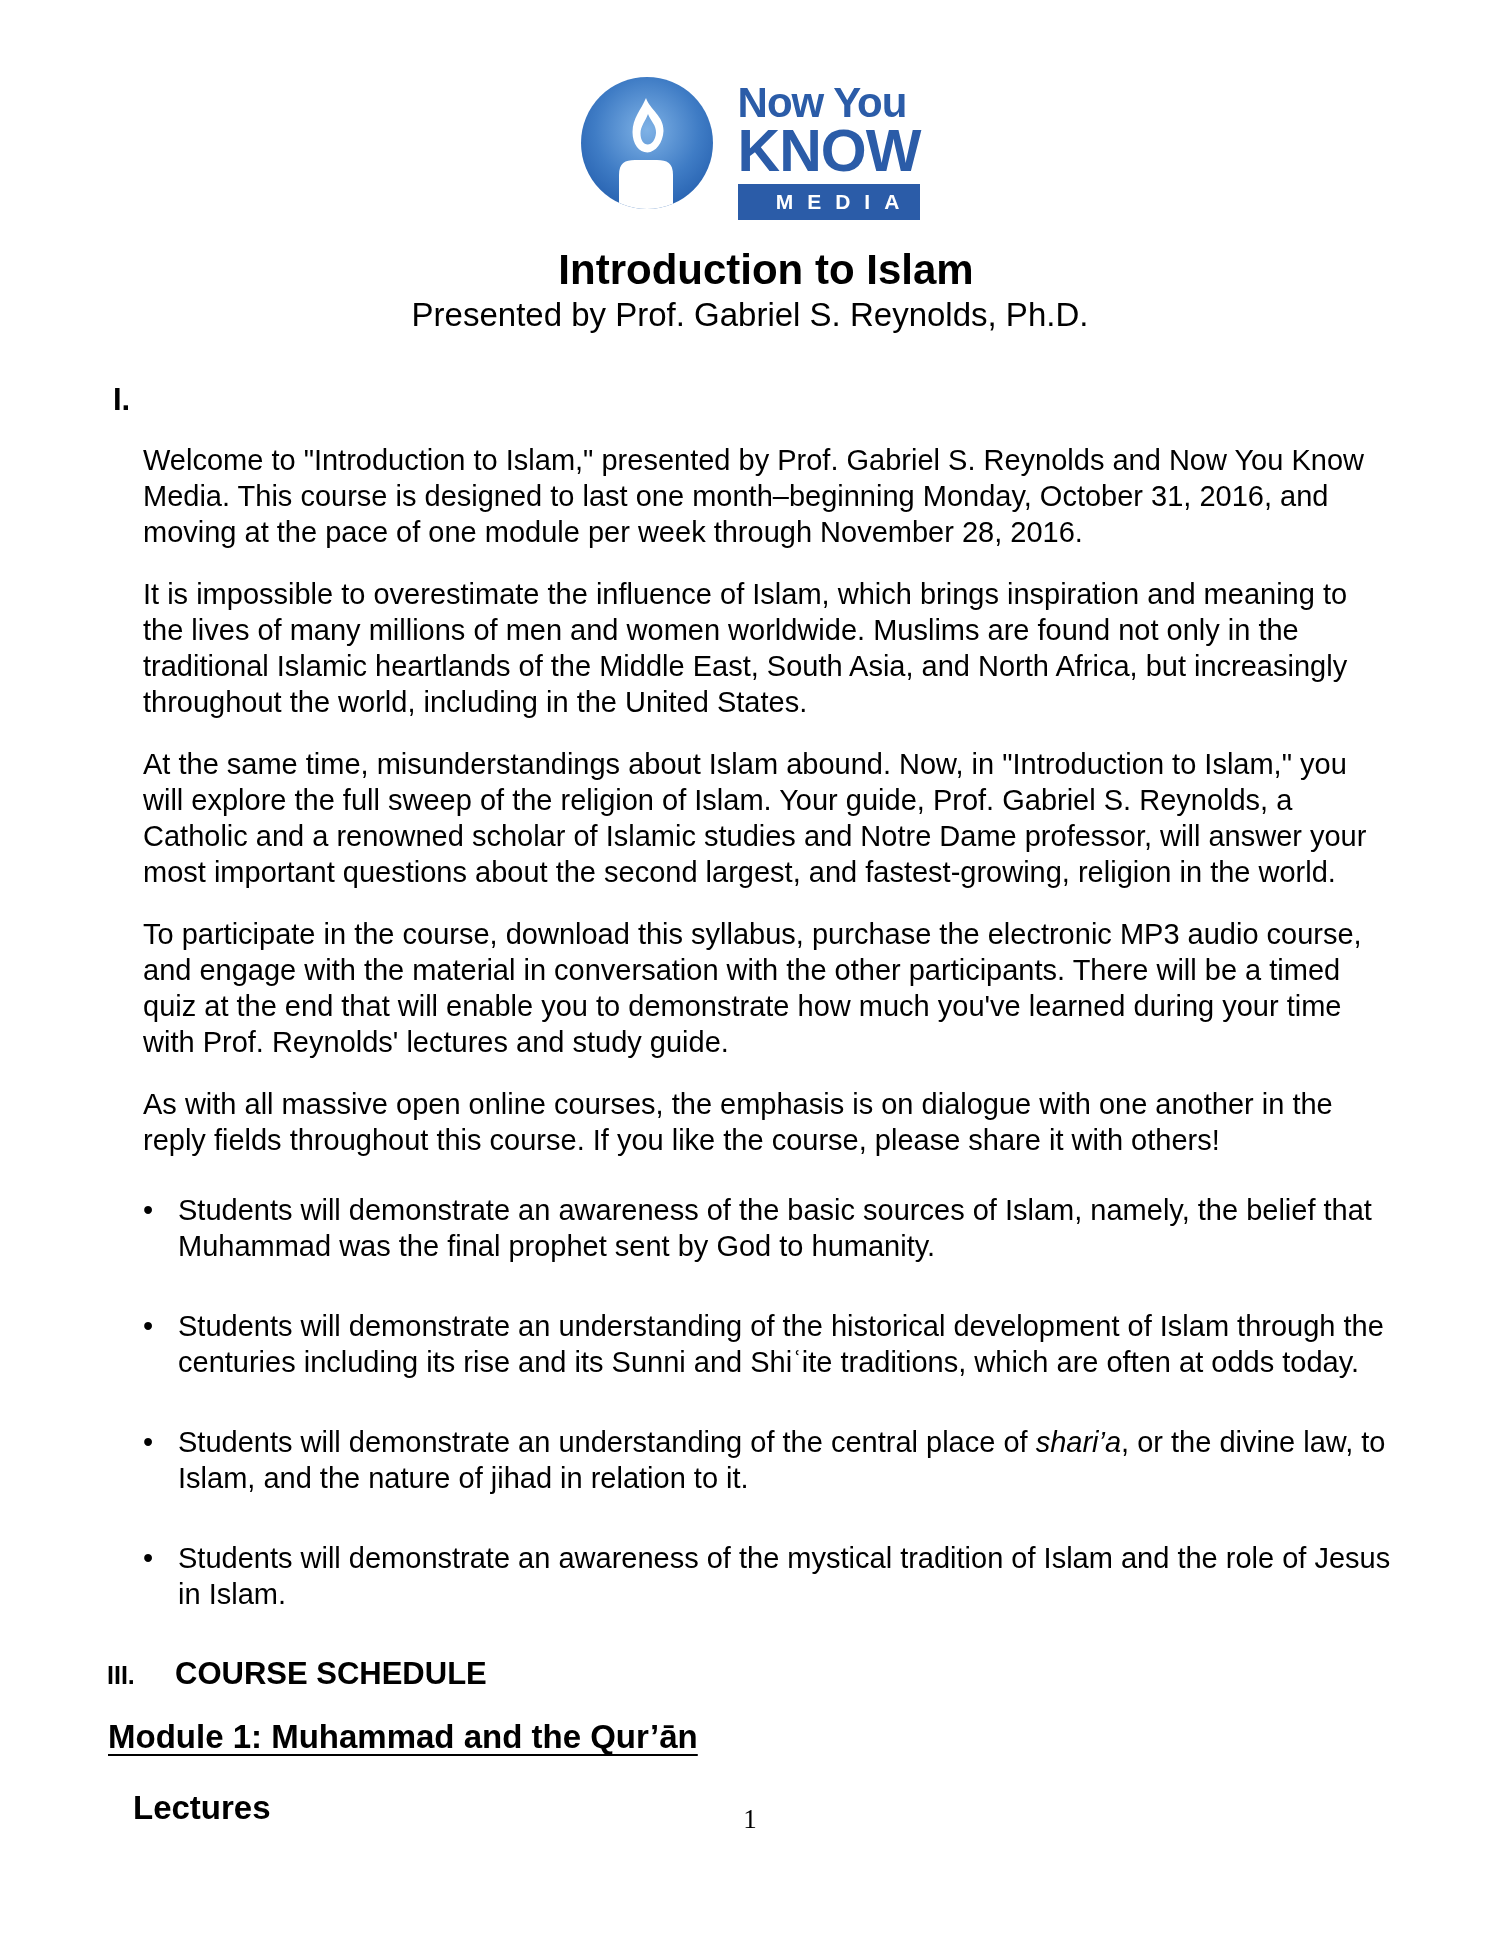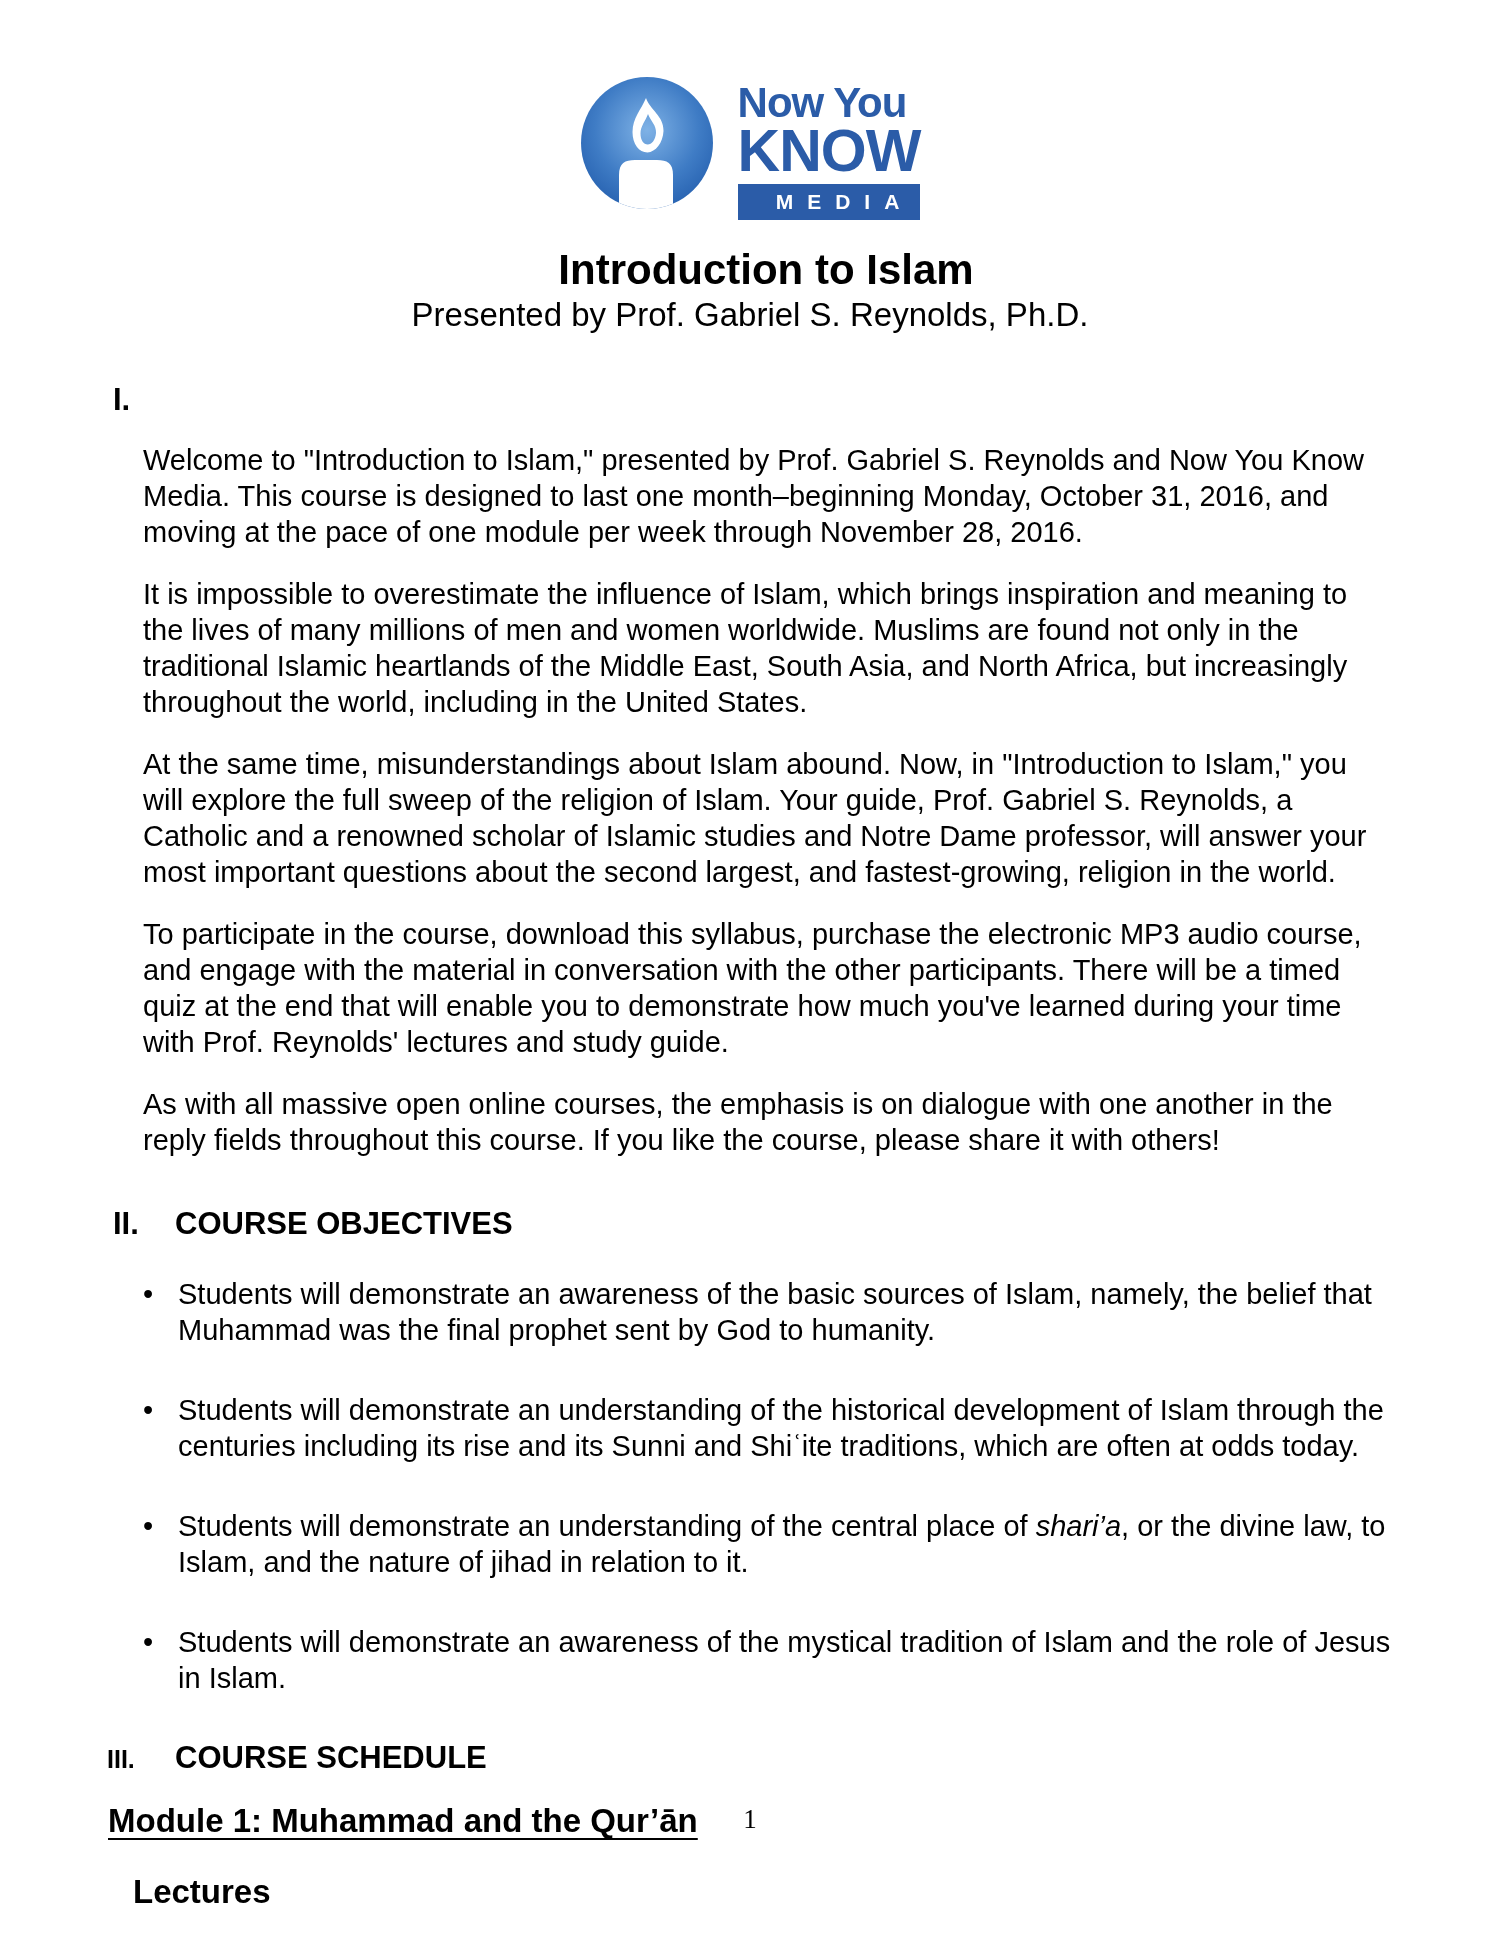"II." div.sec-head { html: <div> <span>II.</span> <span>COURSE OBJECTIVES</span> </div> -> none }
